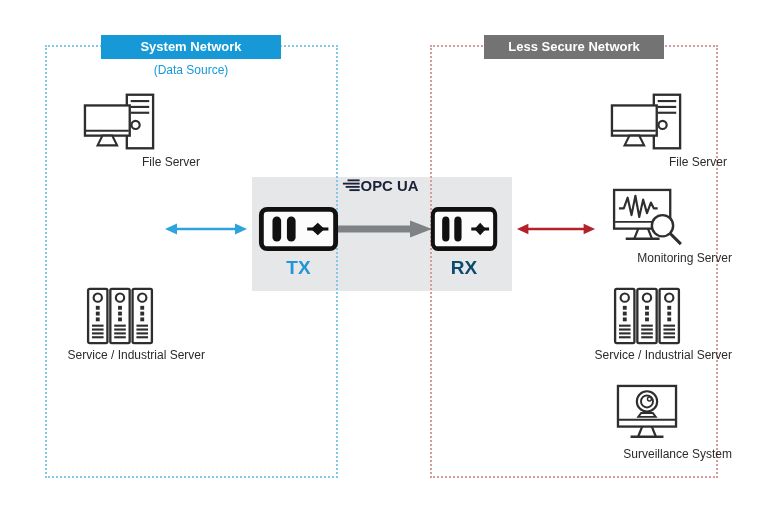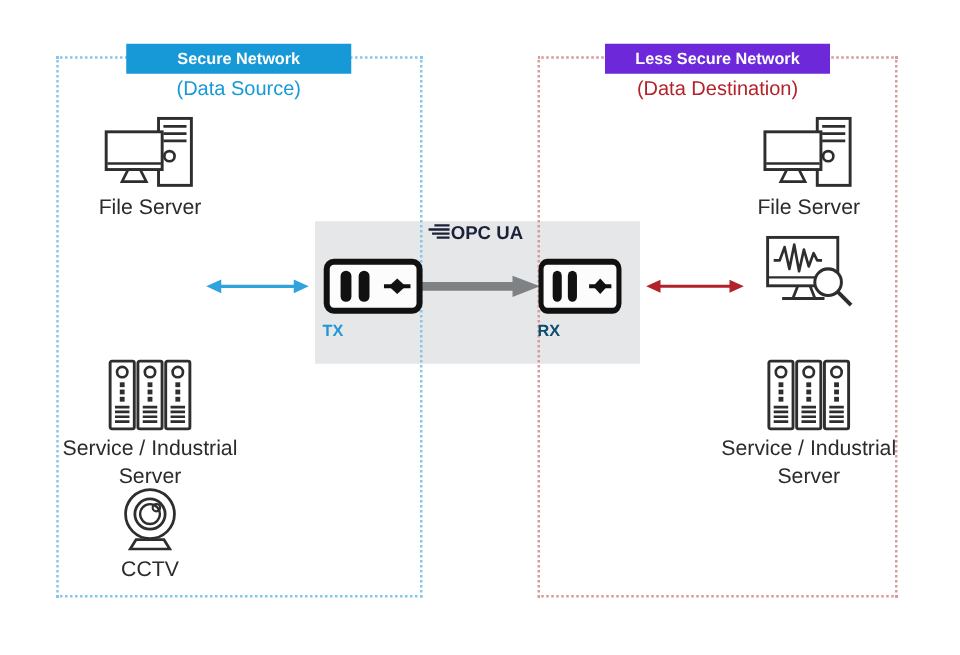"Secure Network" div.net-header { text: Secure -> System }
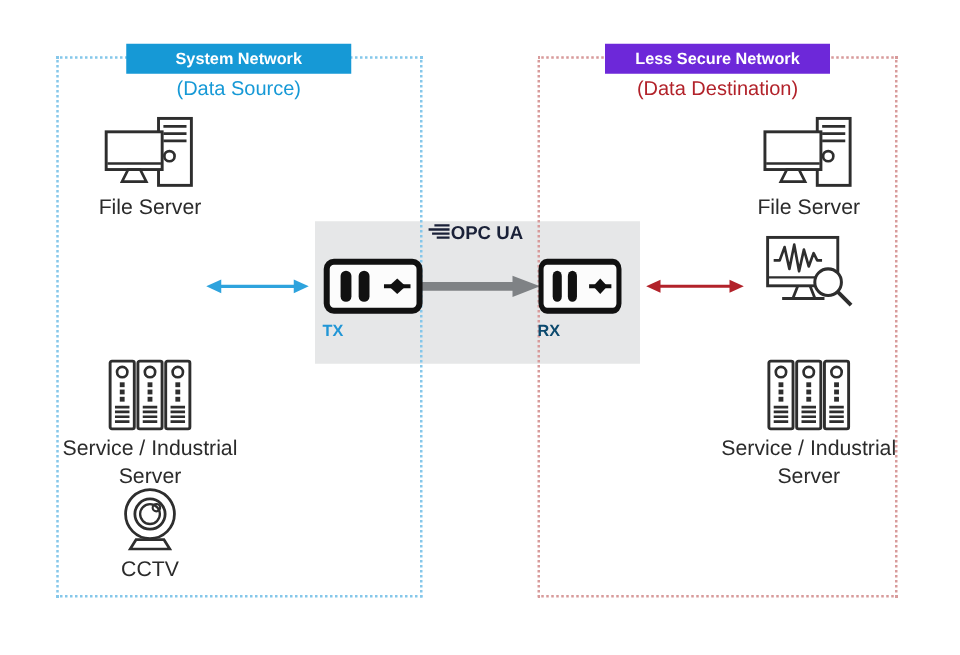"Less Secure Network" .net-header.red { background: #6d28d9 -> #737373 }
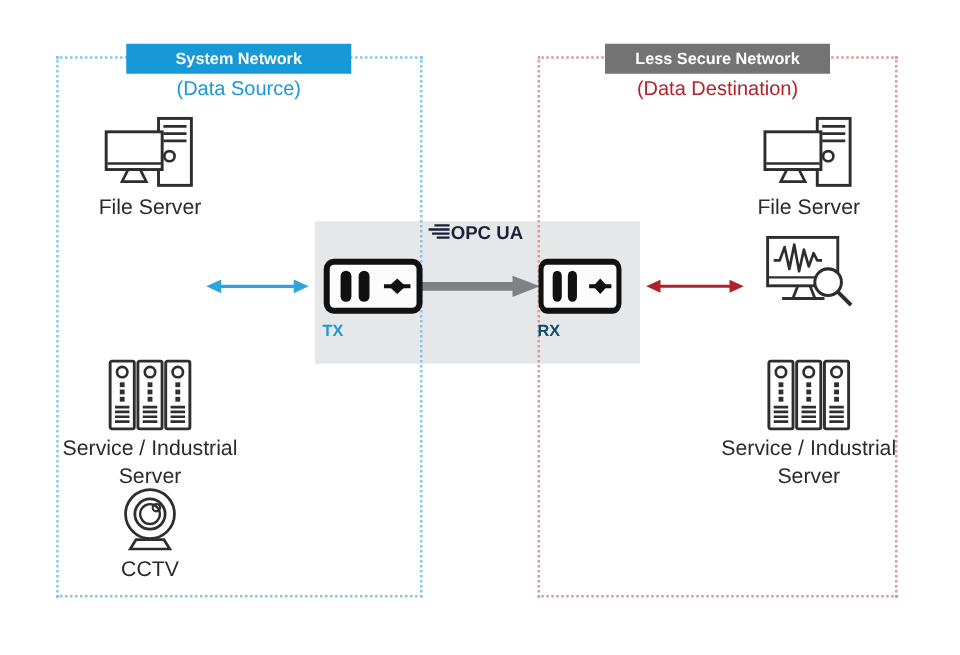"(Data Source)" .net-sub { font-size: 16px -> 12px }
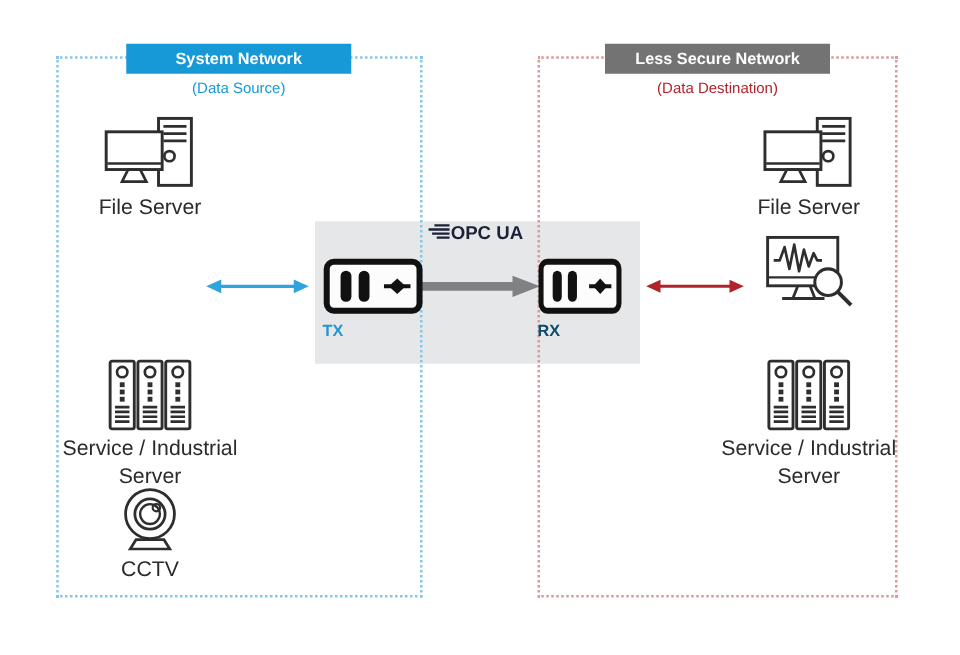"(Data Destination)" div.net-sub { html: <div>(Data Destination)</div> -> none }
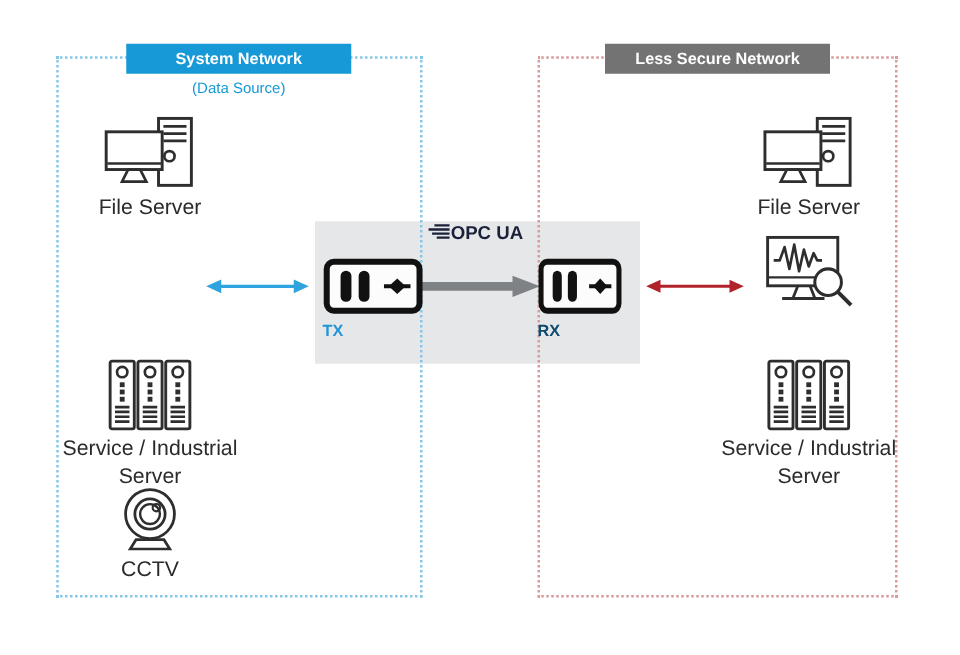"File Server" .node-label { font-size: 17px -> 12px; text-align: none -> right }
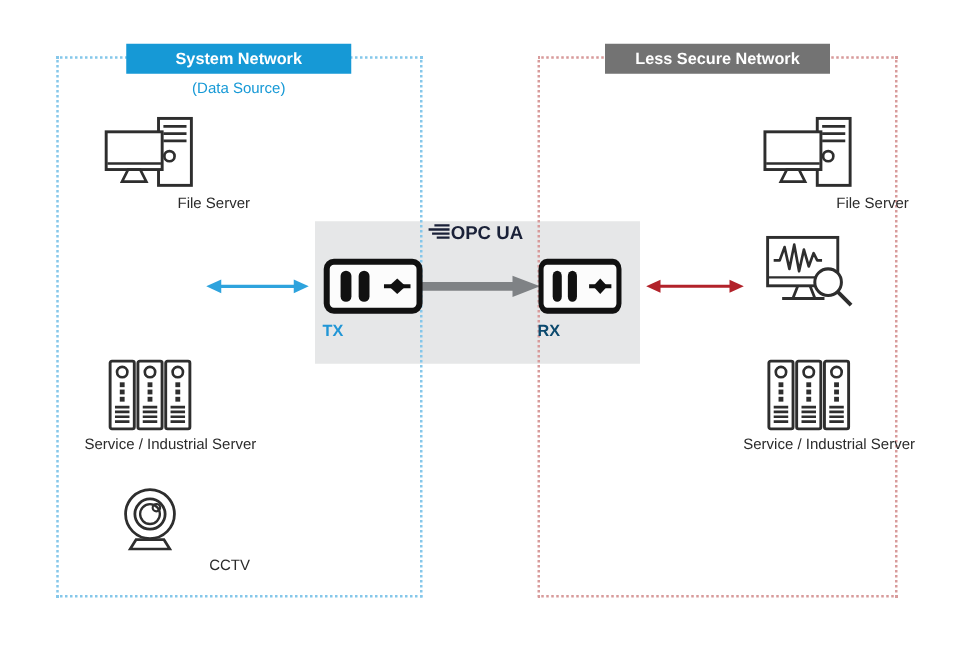"TX" .device-label { font-size: 13px -> 19px; text-align: none -> center }
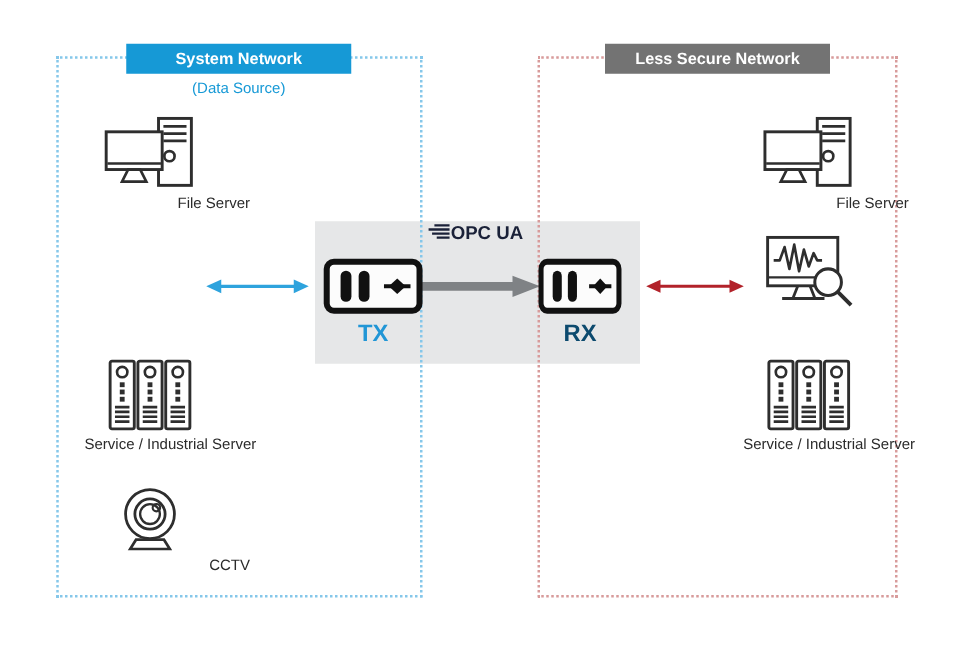"Monitoring Server" div.node-label { html: none -> <div>Monitoring Server</div> }
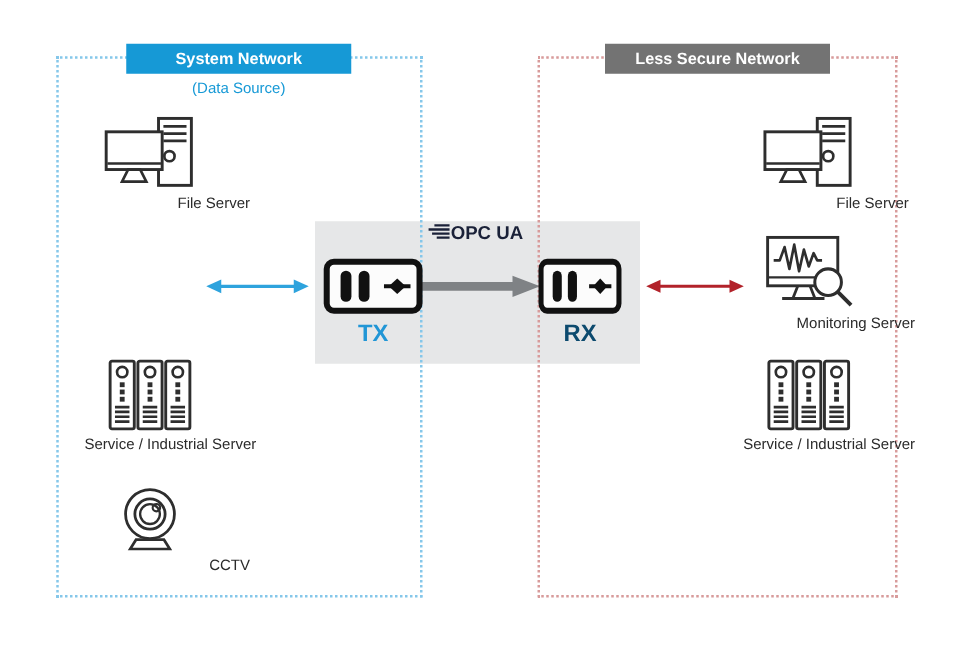"CCTV" div.node { html: <div> <svg> <circle></circle> <polygon></polygon> <circle></circle> <circle></circle> <circle></circle> </svg> <div>CCTV</div> </div> -> none }
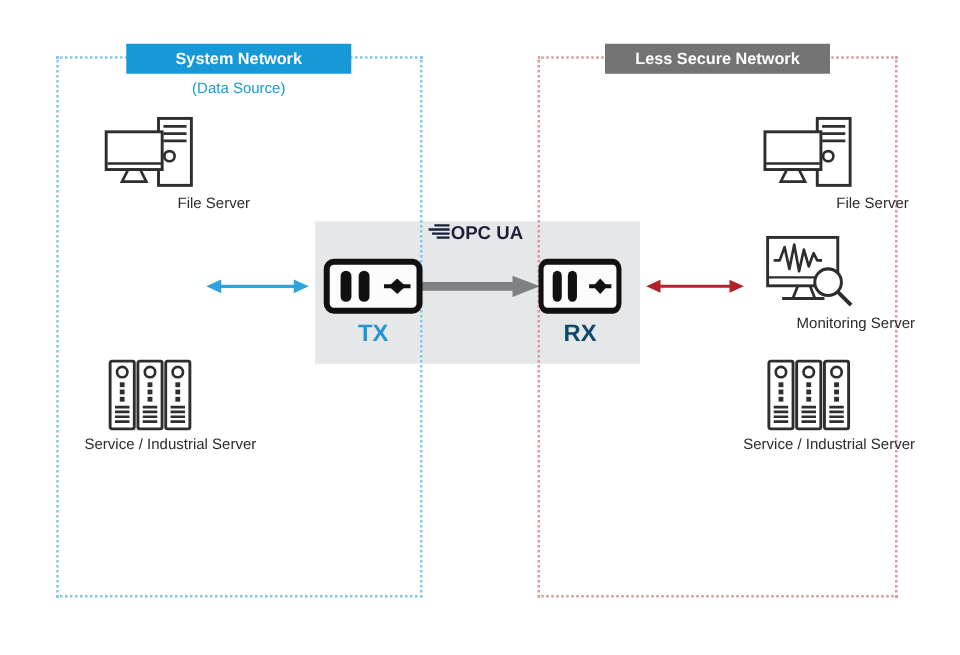"Surveillance System" div.node { html: none -> <div> <svg> <rect></rect> <line></line> <polygon></polygon> <circle></circle> <circle></circle> <circle></circle> <line></line> <line></line> <line></line> </svg> <div>Surveillance System</div> </div> }
